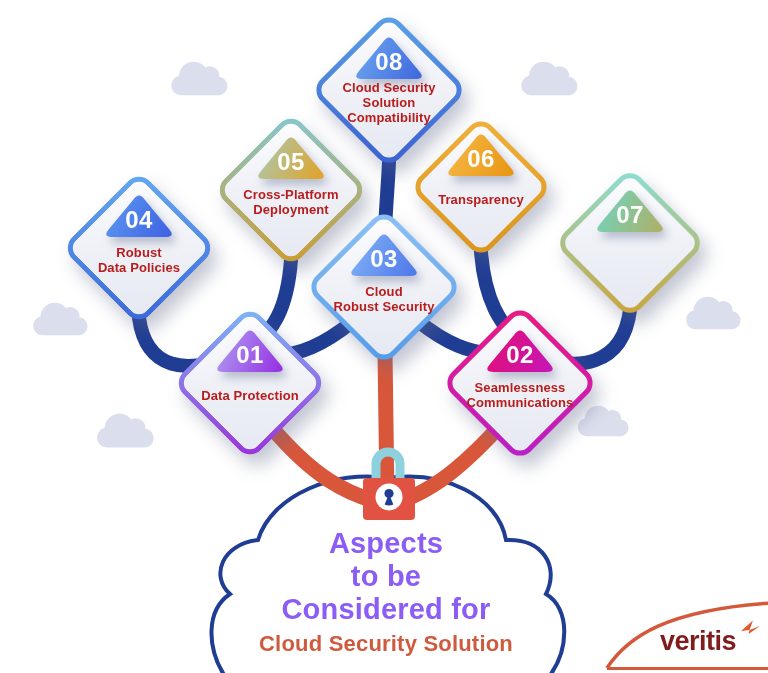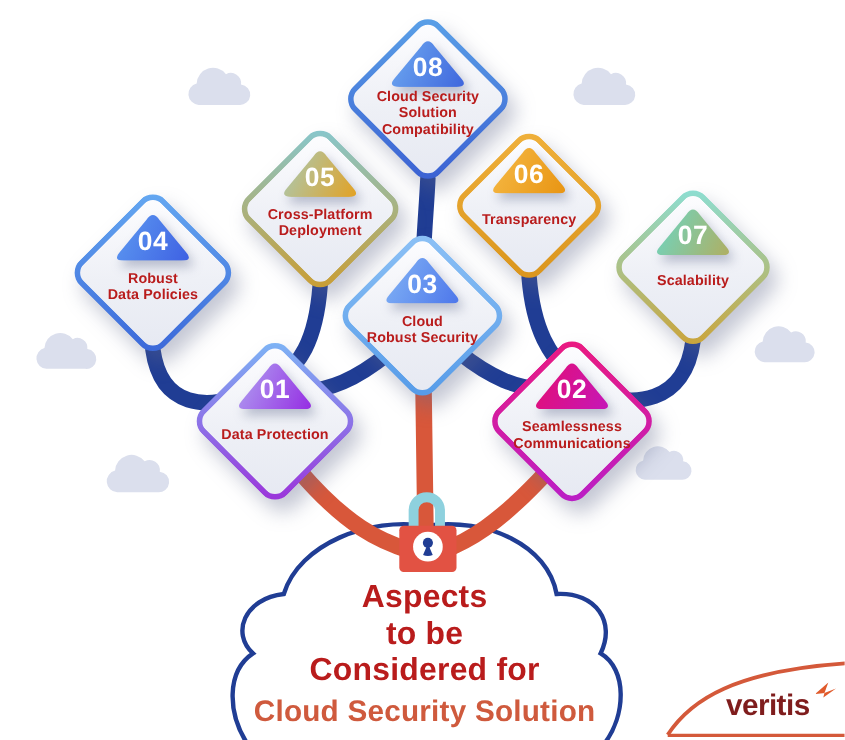"Scalability" div.card-label { html: <div>Scalability</div> -> none }
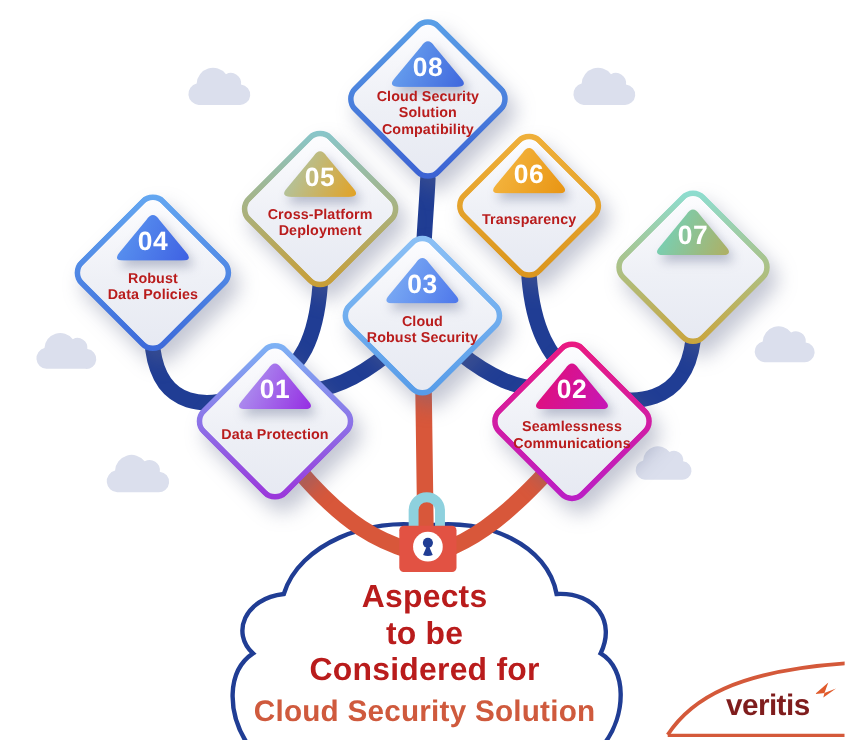"Aspects" div.title-blue { color: #b91c1c -> #8b5cf6 }
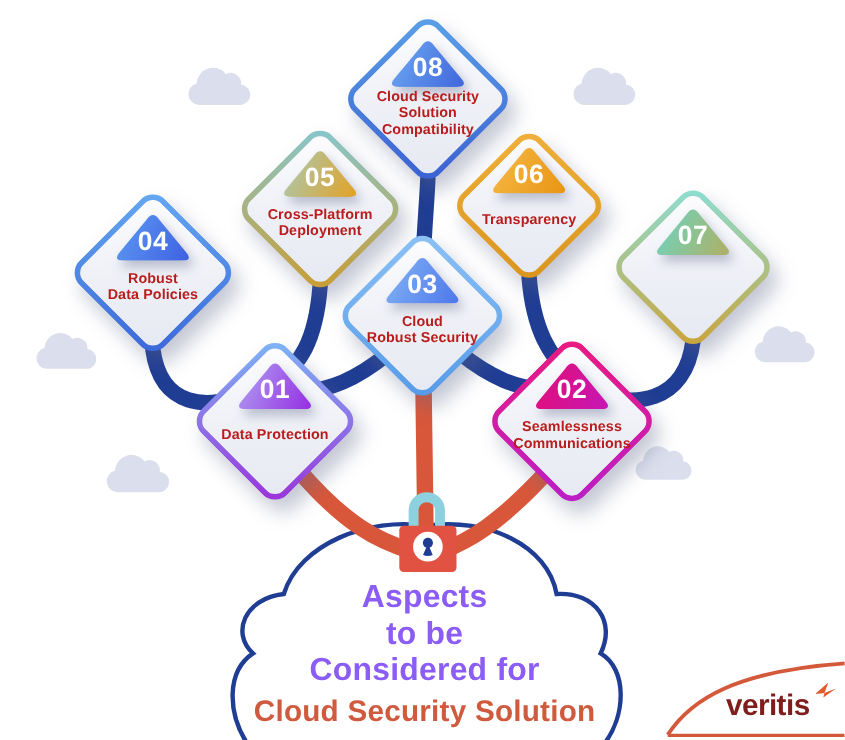"Cloud Security Solution" .title-orange { font-size: 27px -> 22px }
